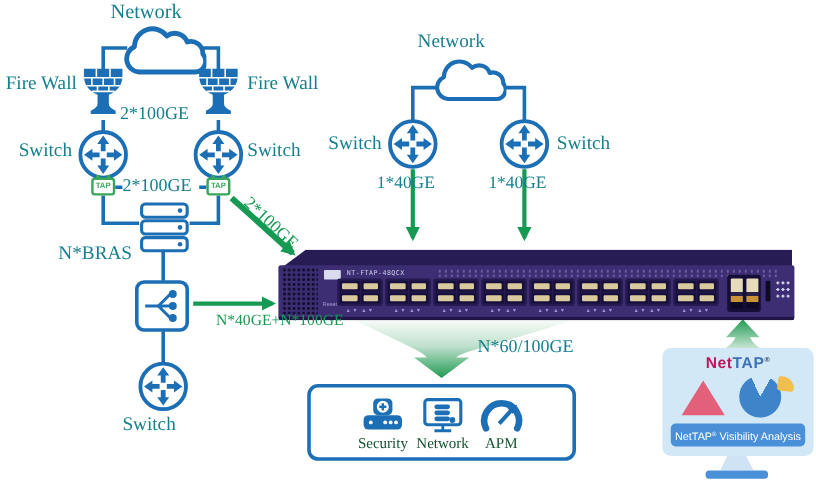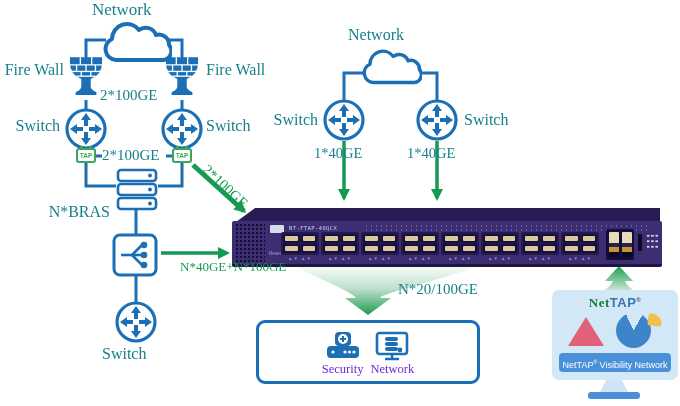"N*20/100GE" div.lbl { text: 20/100GE -> 60/100GE }
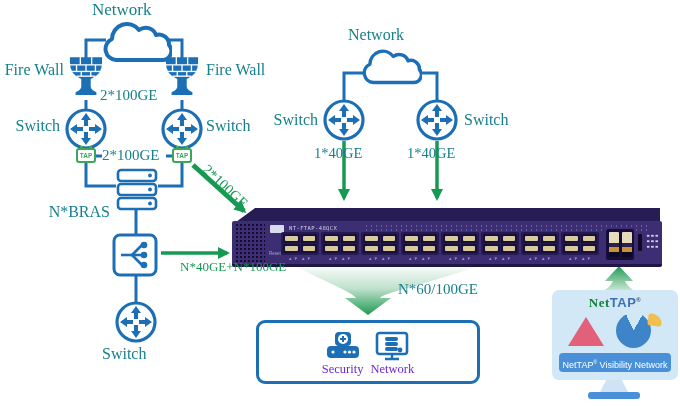"Net" .brand .n { color: #15803d -> #be185d; font-family: Liberation Serif, serif -> none }
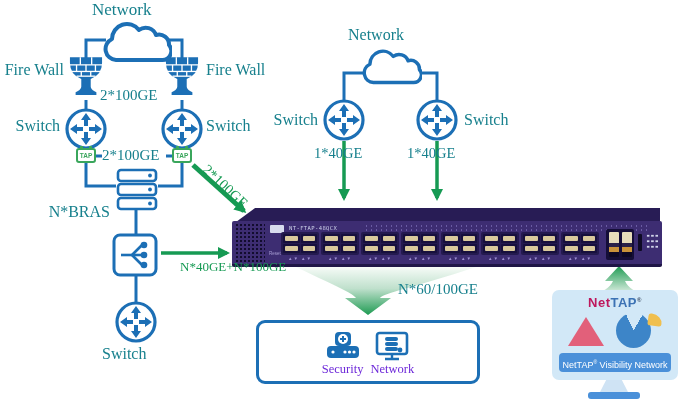"Security" .toolLbl { color: #6d28d9 -> #14532d }
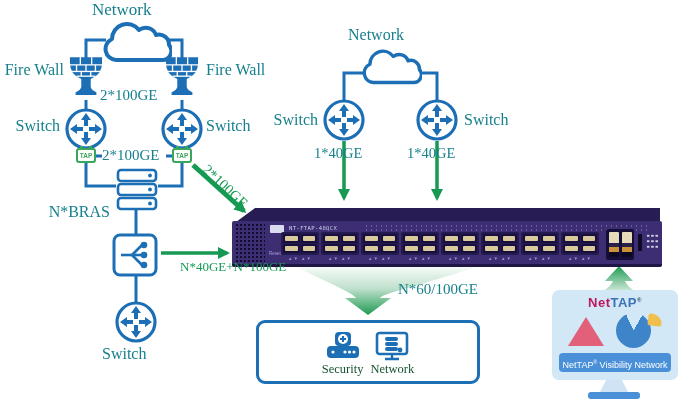"APM" div.tool { html: none -> <div> <svg> <path></path> <path></path> <path></path> </svg> <div>APM</div> </div> }
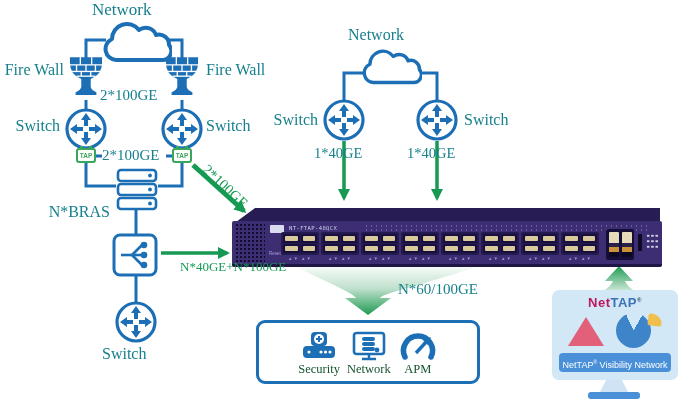"Visibility Network" span { text: Network -> Analysis }
